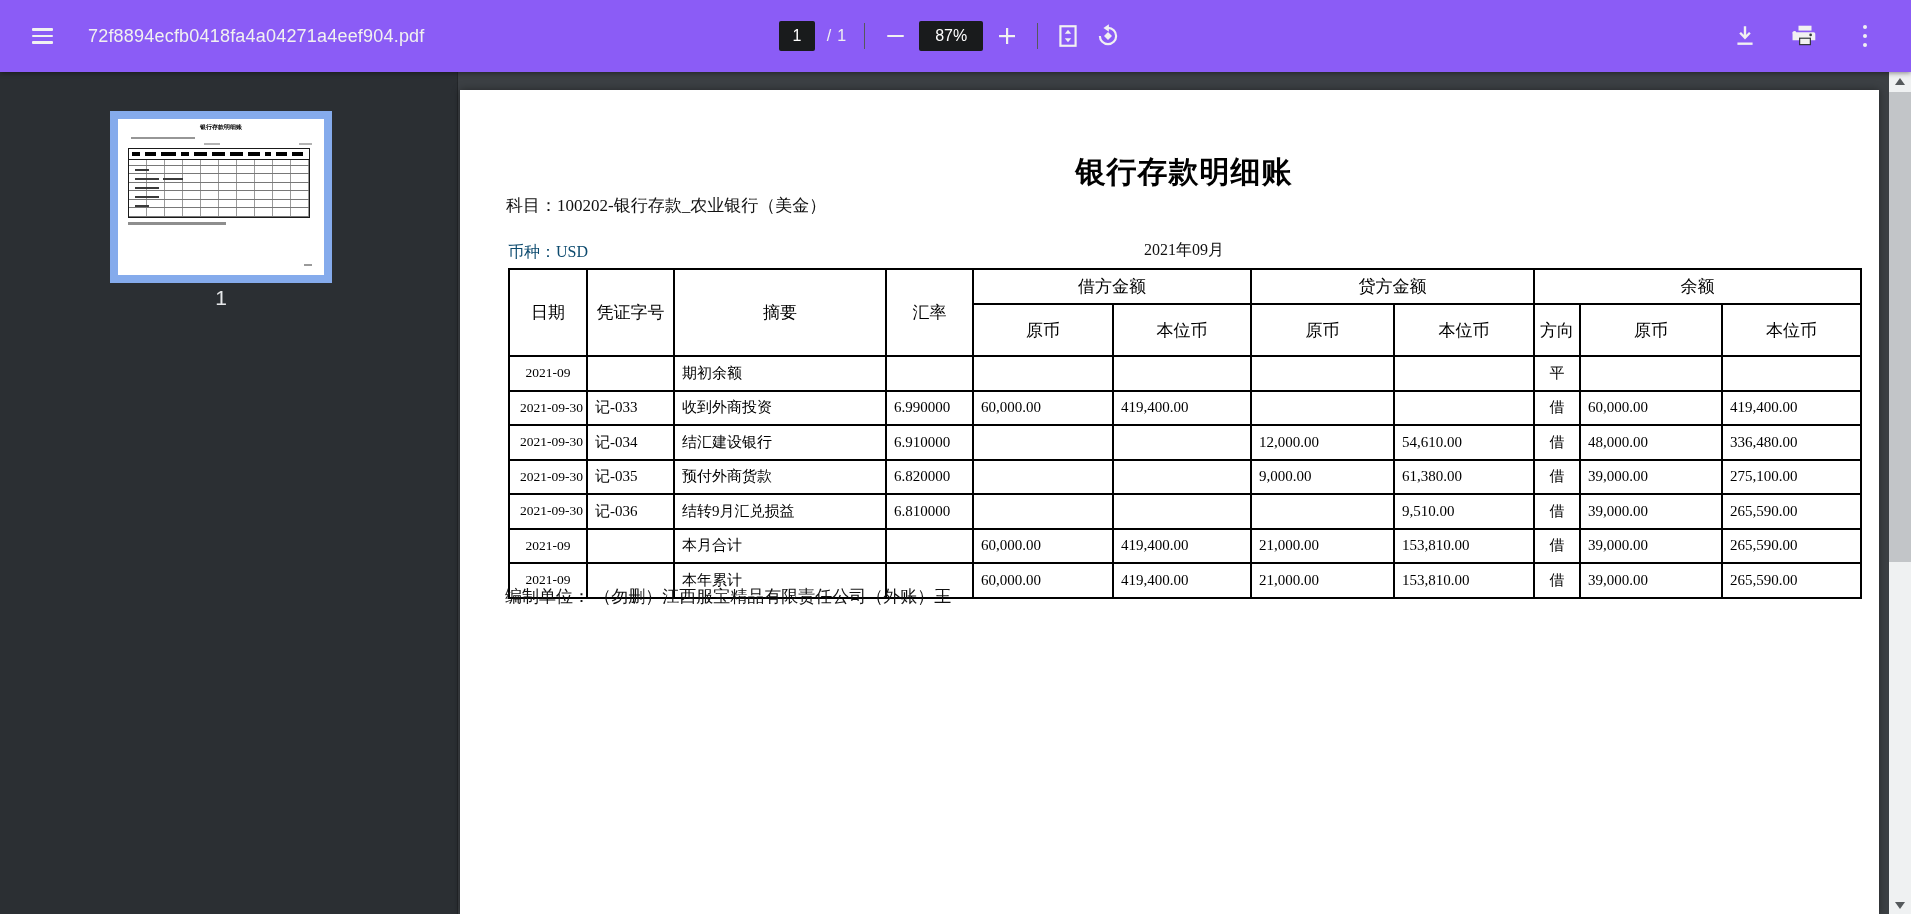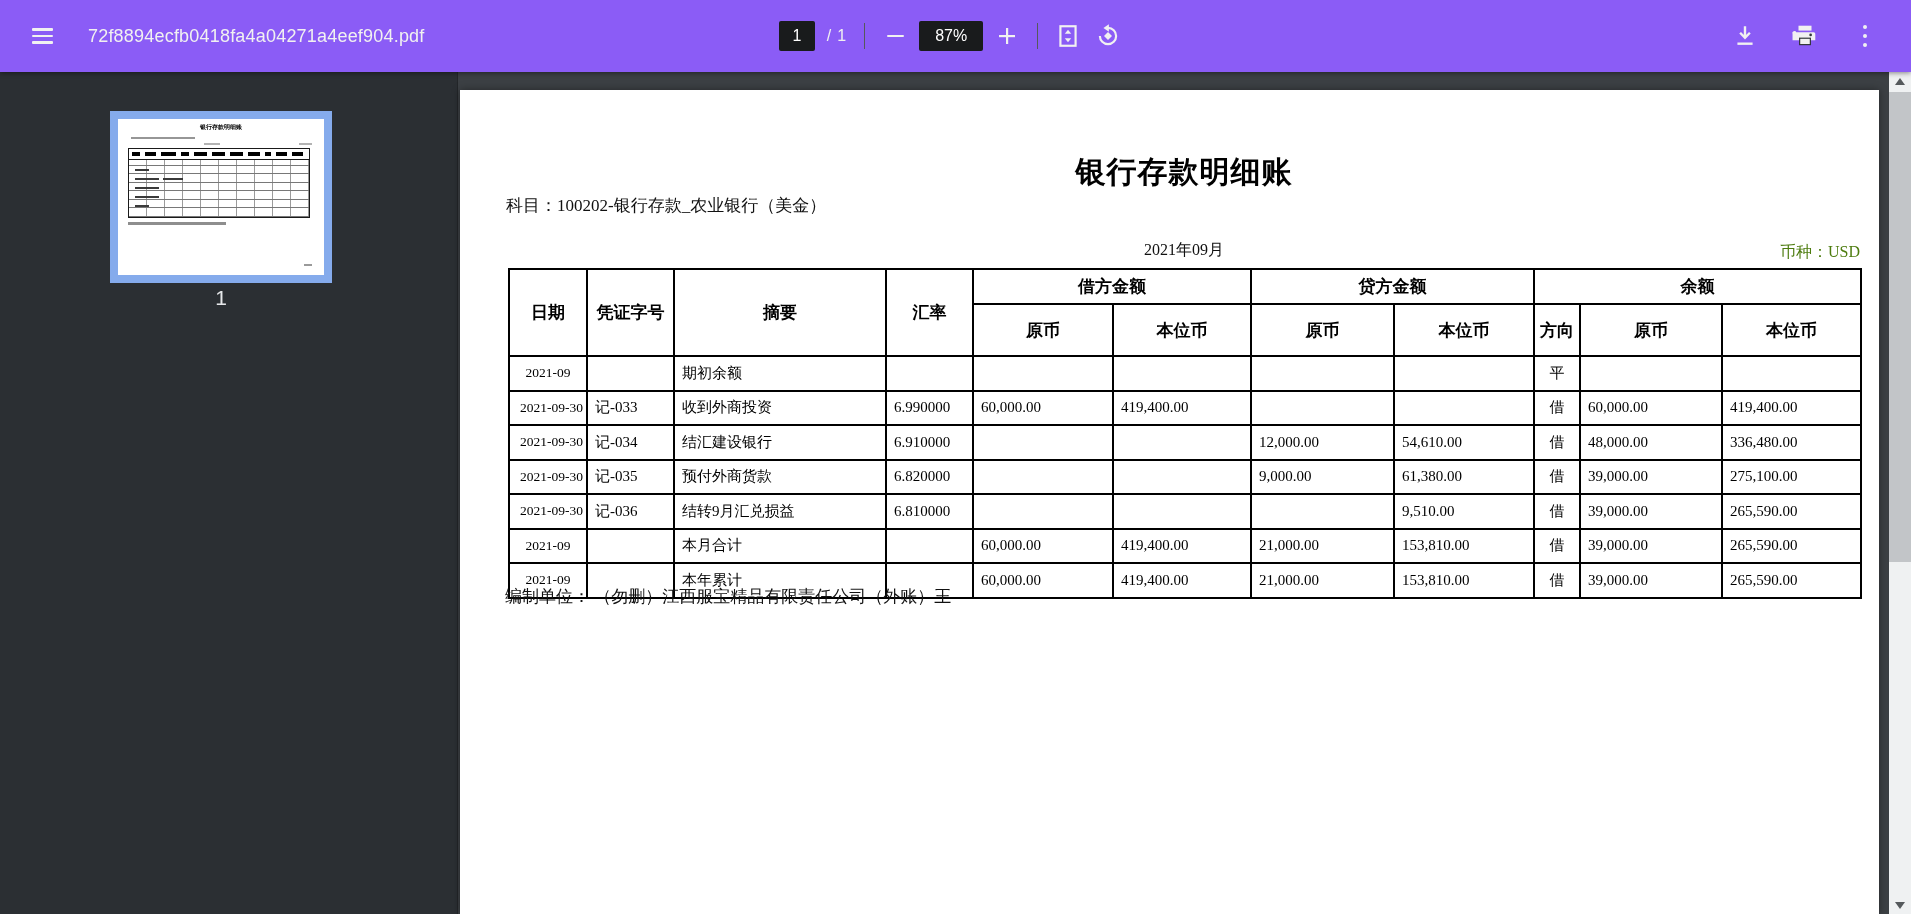"币种：USD" .doc-currency { color: #4d7c0f -> #0c4a6e; text-align: right -> none }
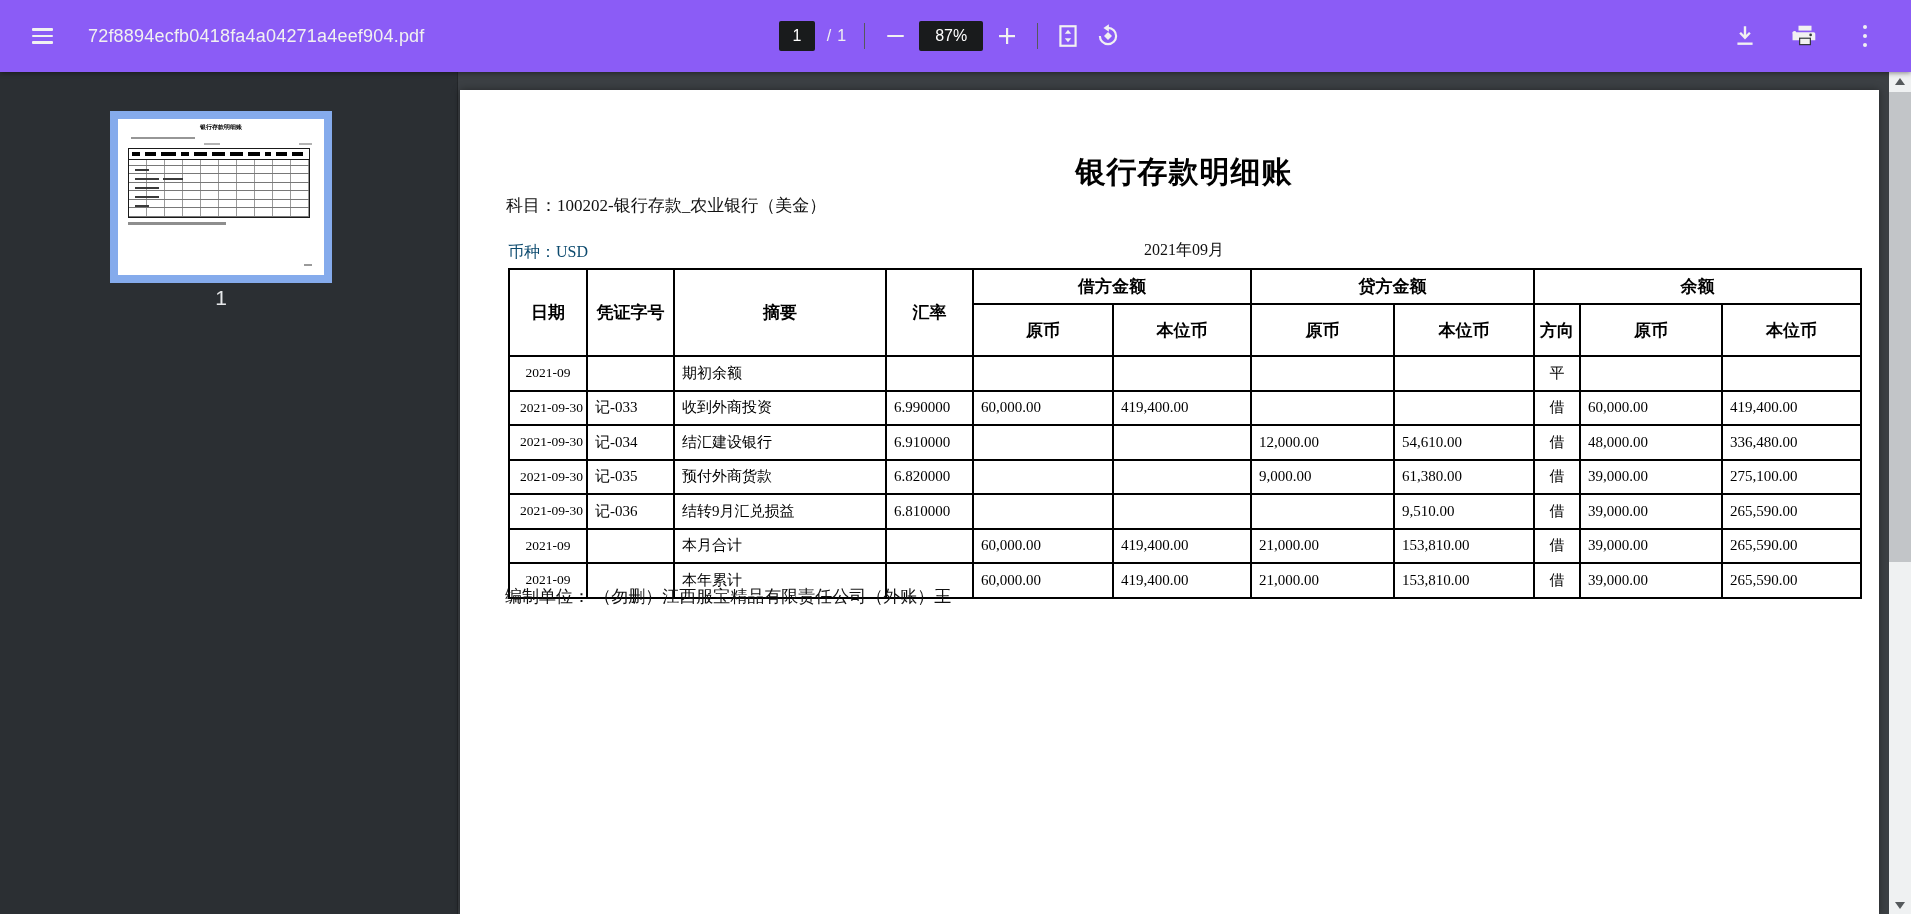"借方金额" .ledger thead th { font-weight: bold -> normal }
